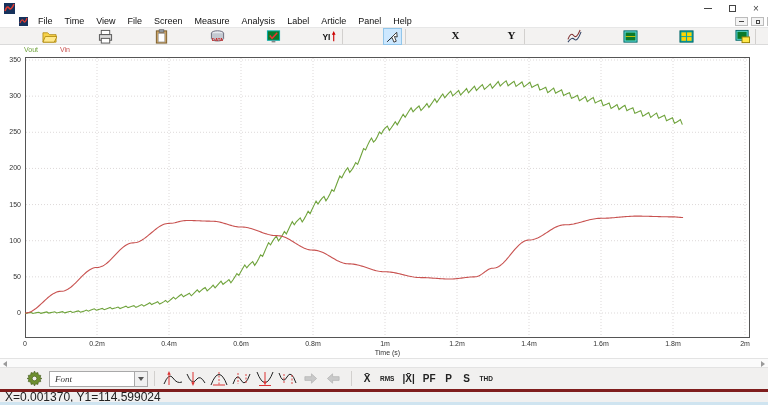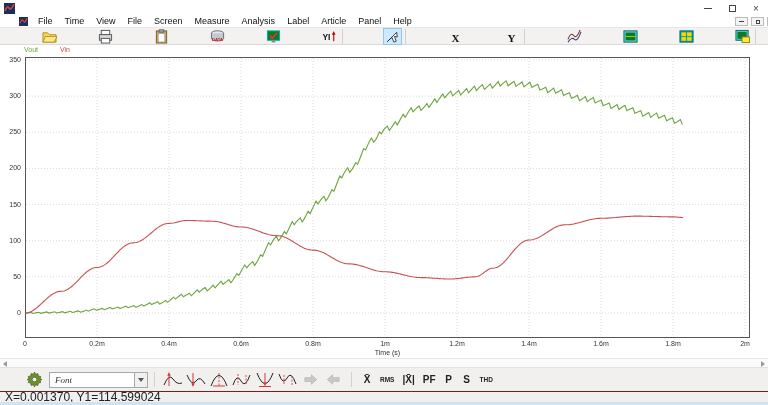"YI" .tbtn { align-items: flex-end -> flex-start }
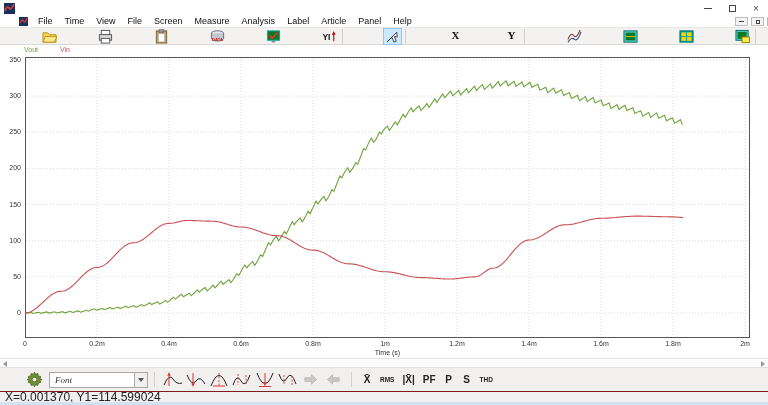"Font" .toolbar2 { border-bottom: 1px solid #7f1d1d -> 3px solid #7f1d1d }
